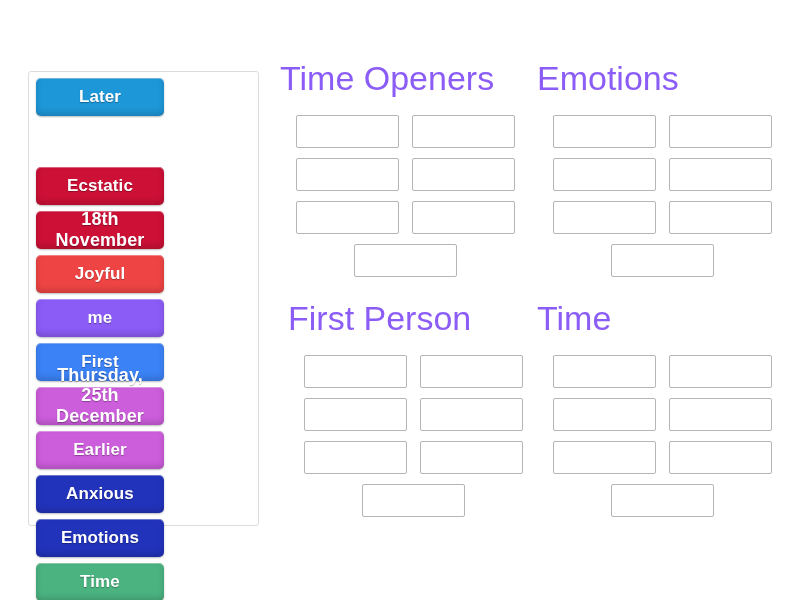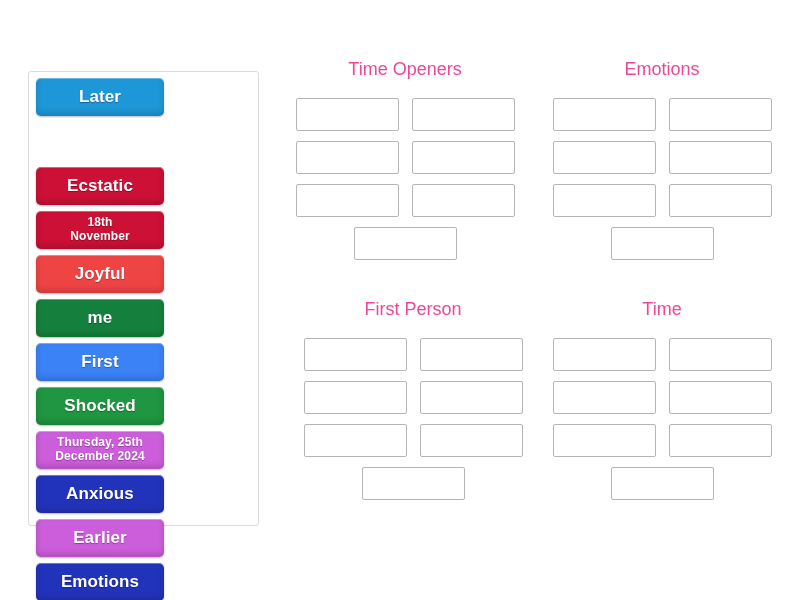"Time Openers" .cat-title { color: #ec4899 -> #8b5cf6; font-size: 18px -> 34px; text-align: center -> left }
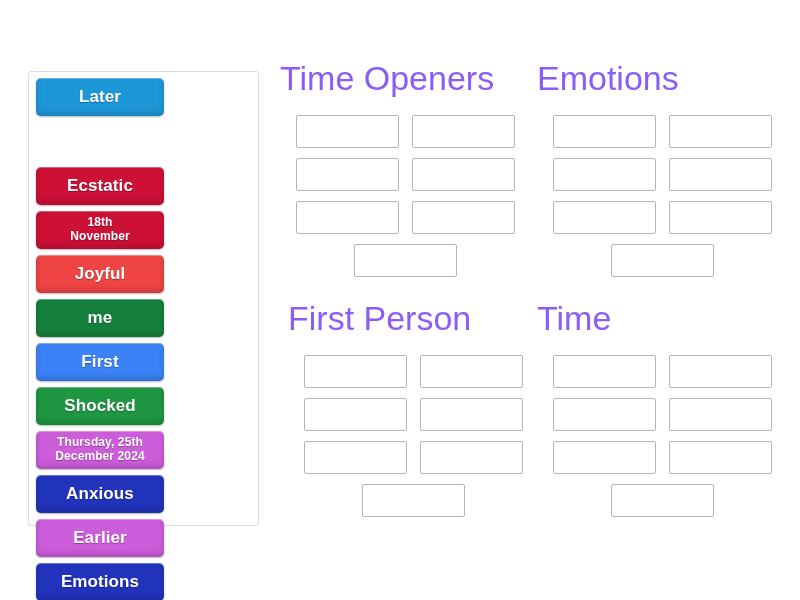"18th" .tile.two-line { font-size: 12px -> 18px }
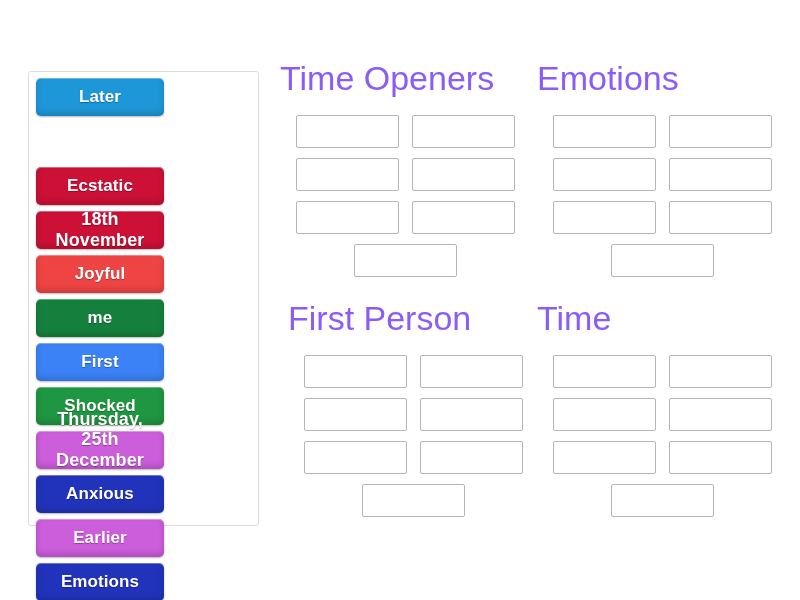"me" div.tile { background: #15803d -> #8b5cf6 }
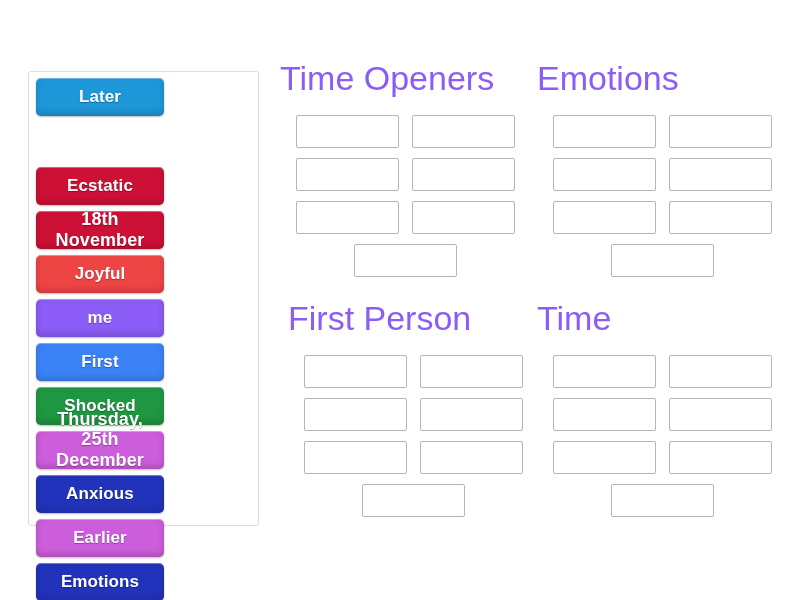"Shocked" div.tile { html: <div>Shocked</div> -> none }
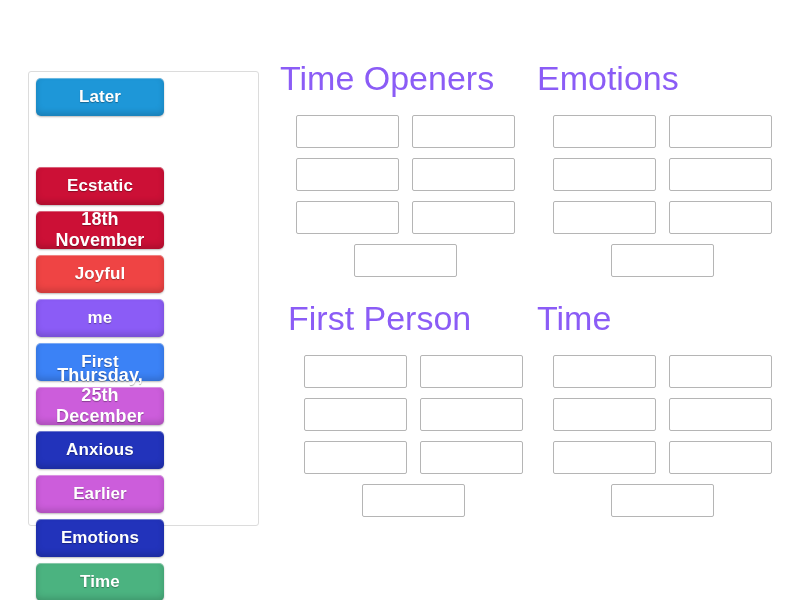"Anxious" div.tile { order: before "Earlier" -> after "Earlier" }
